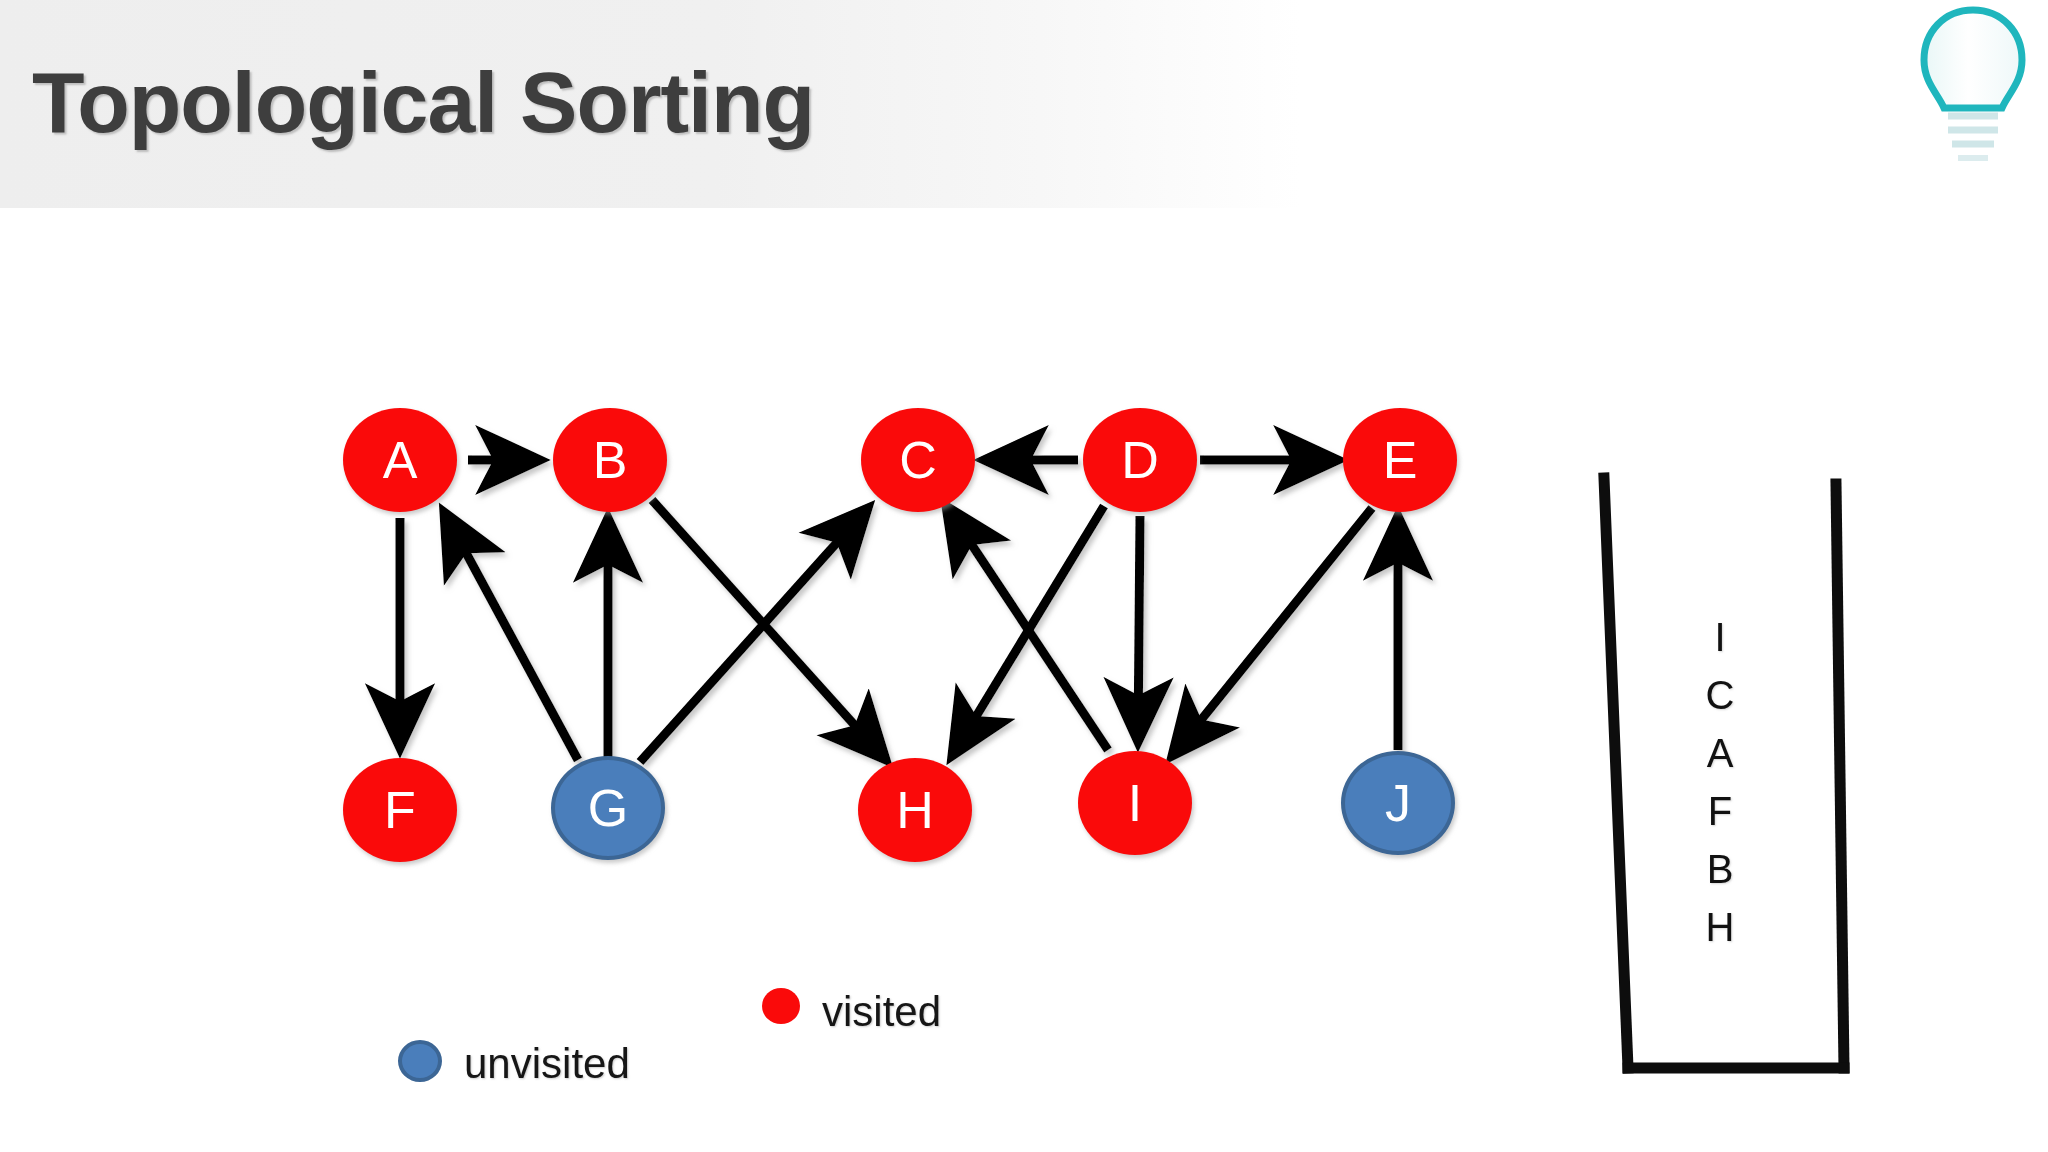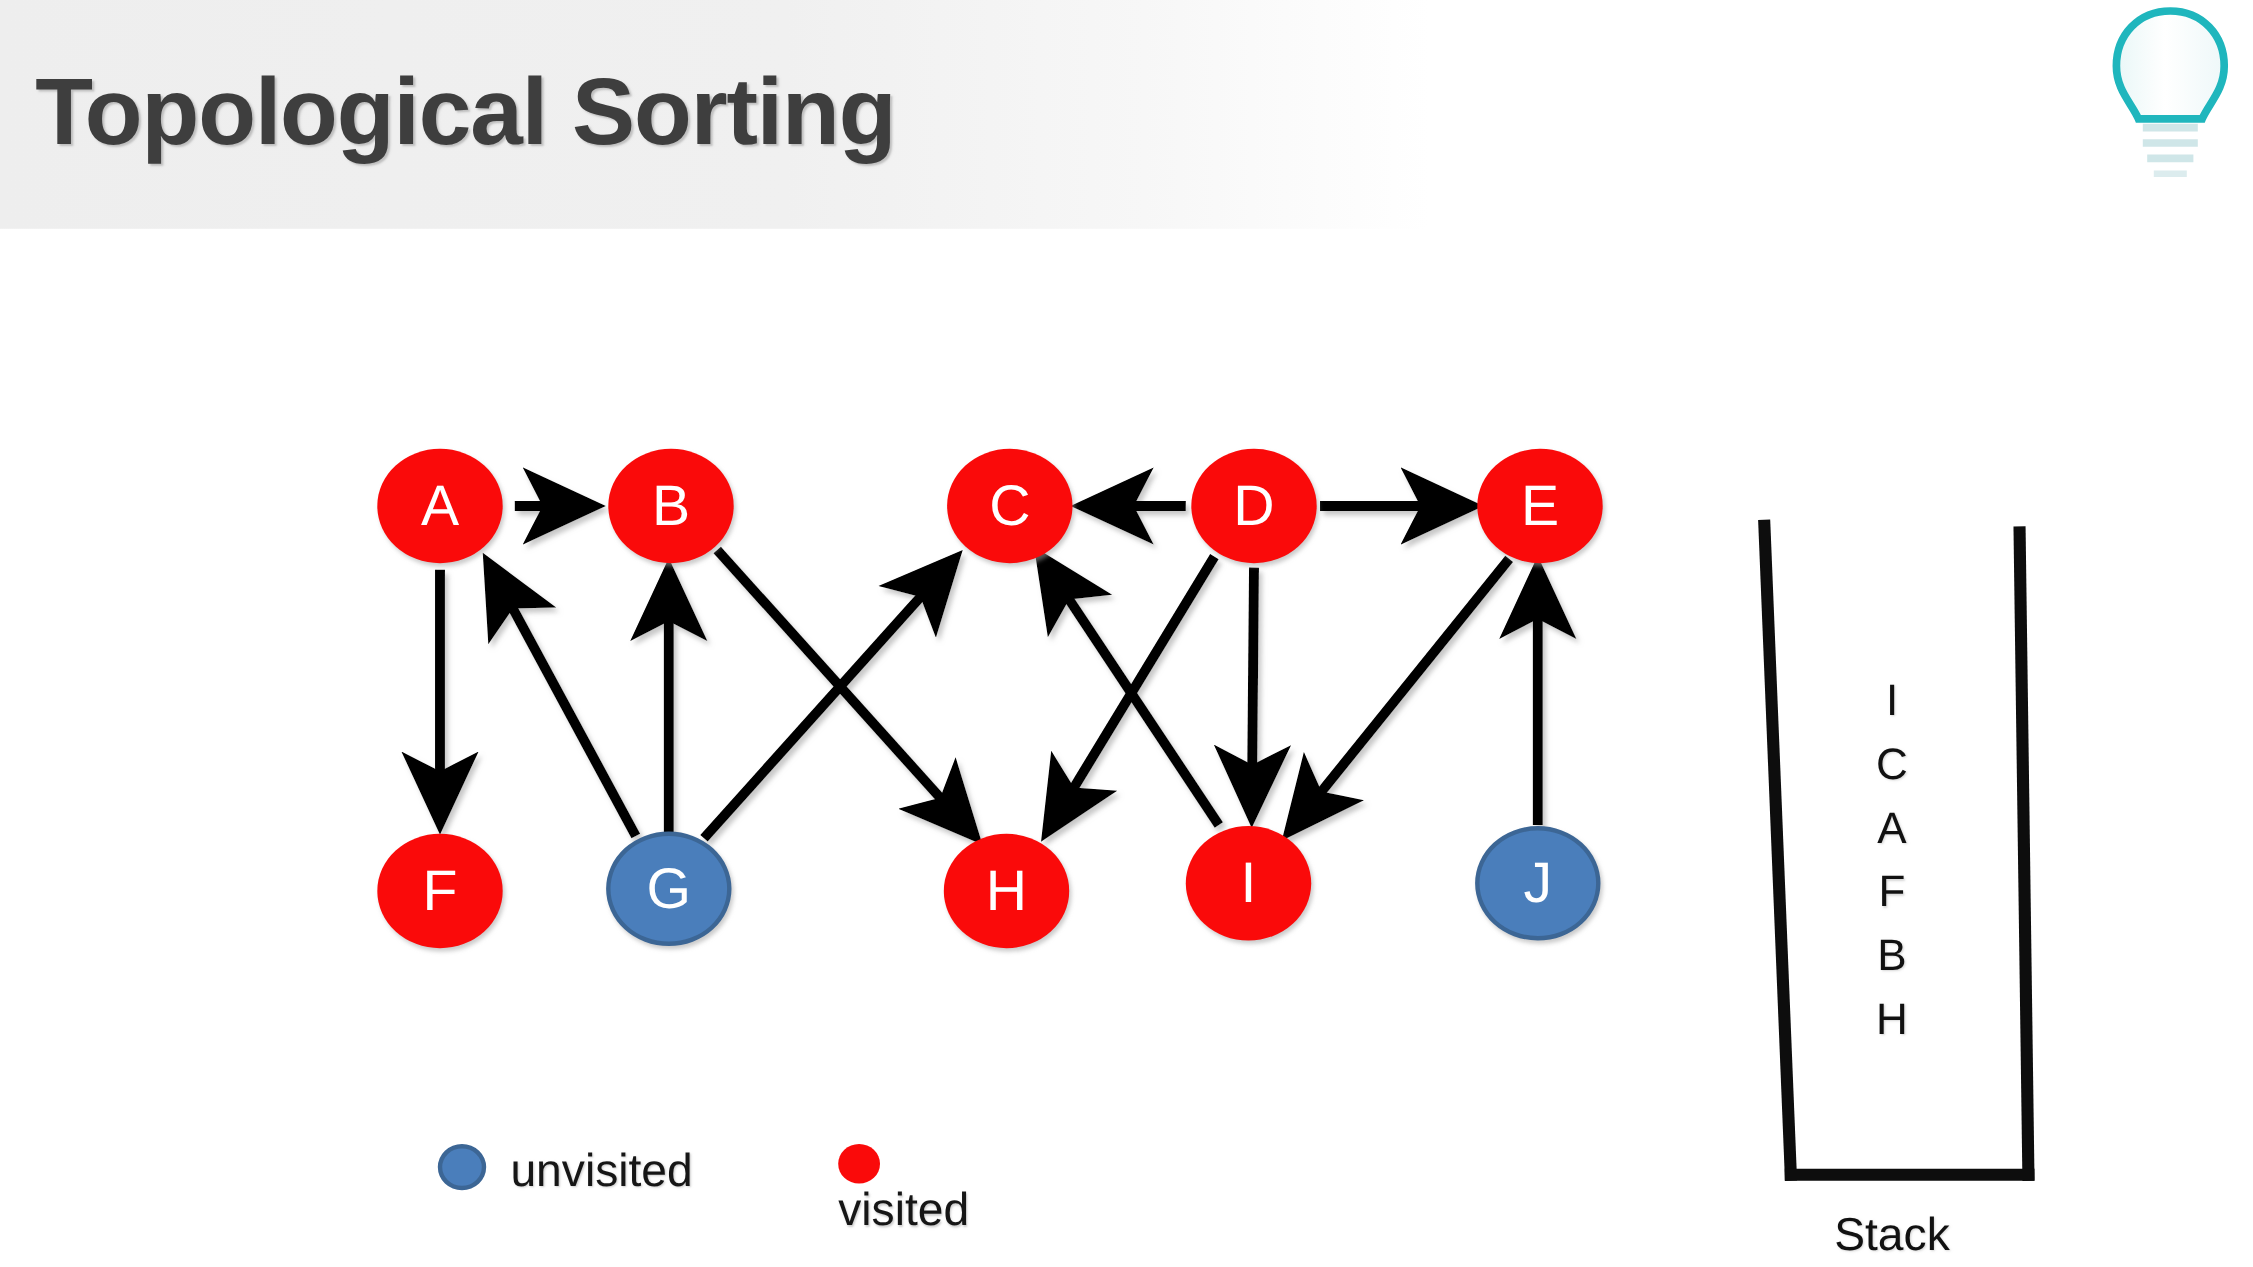"visited" div.legend-item { flex-direction: column -> none; top: 1040px -> 988px }
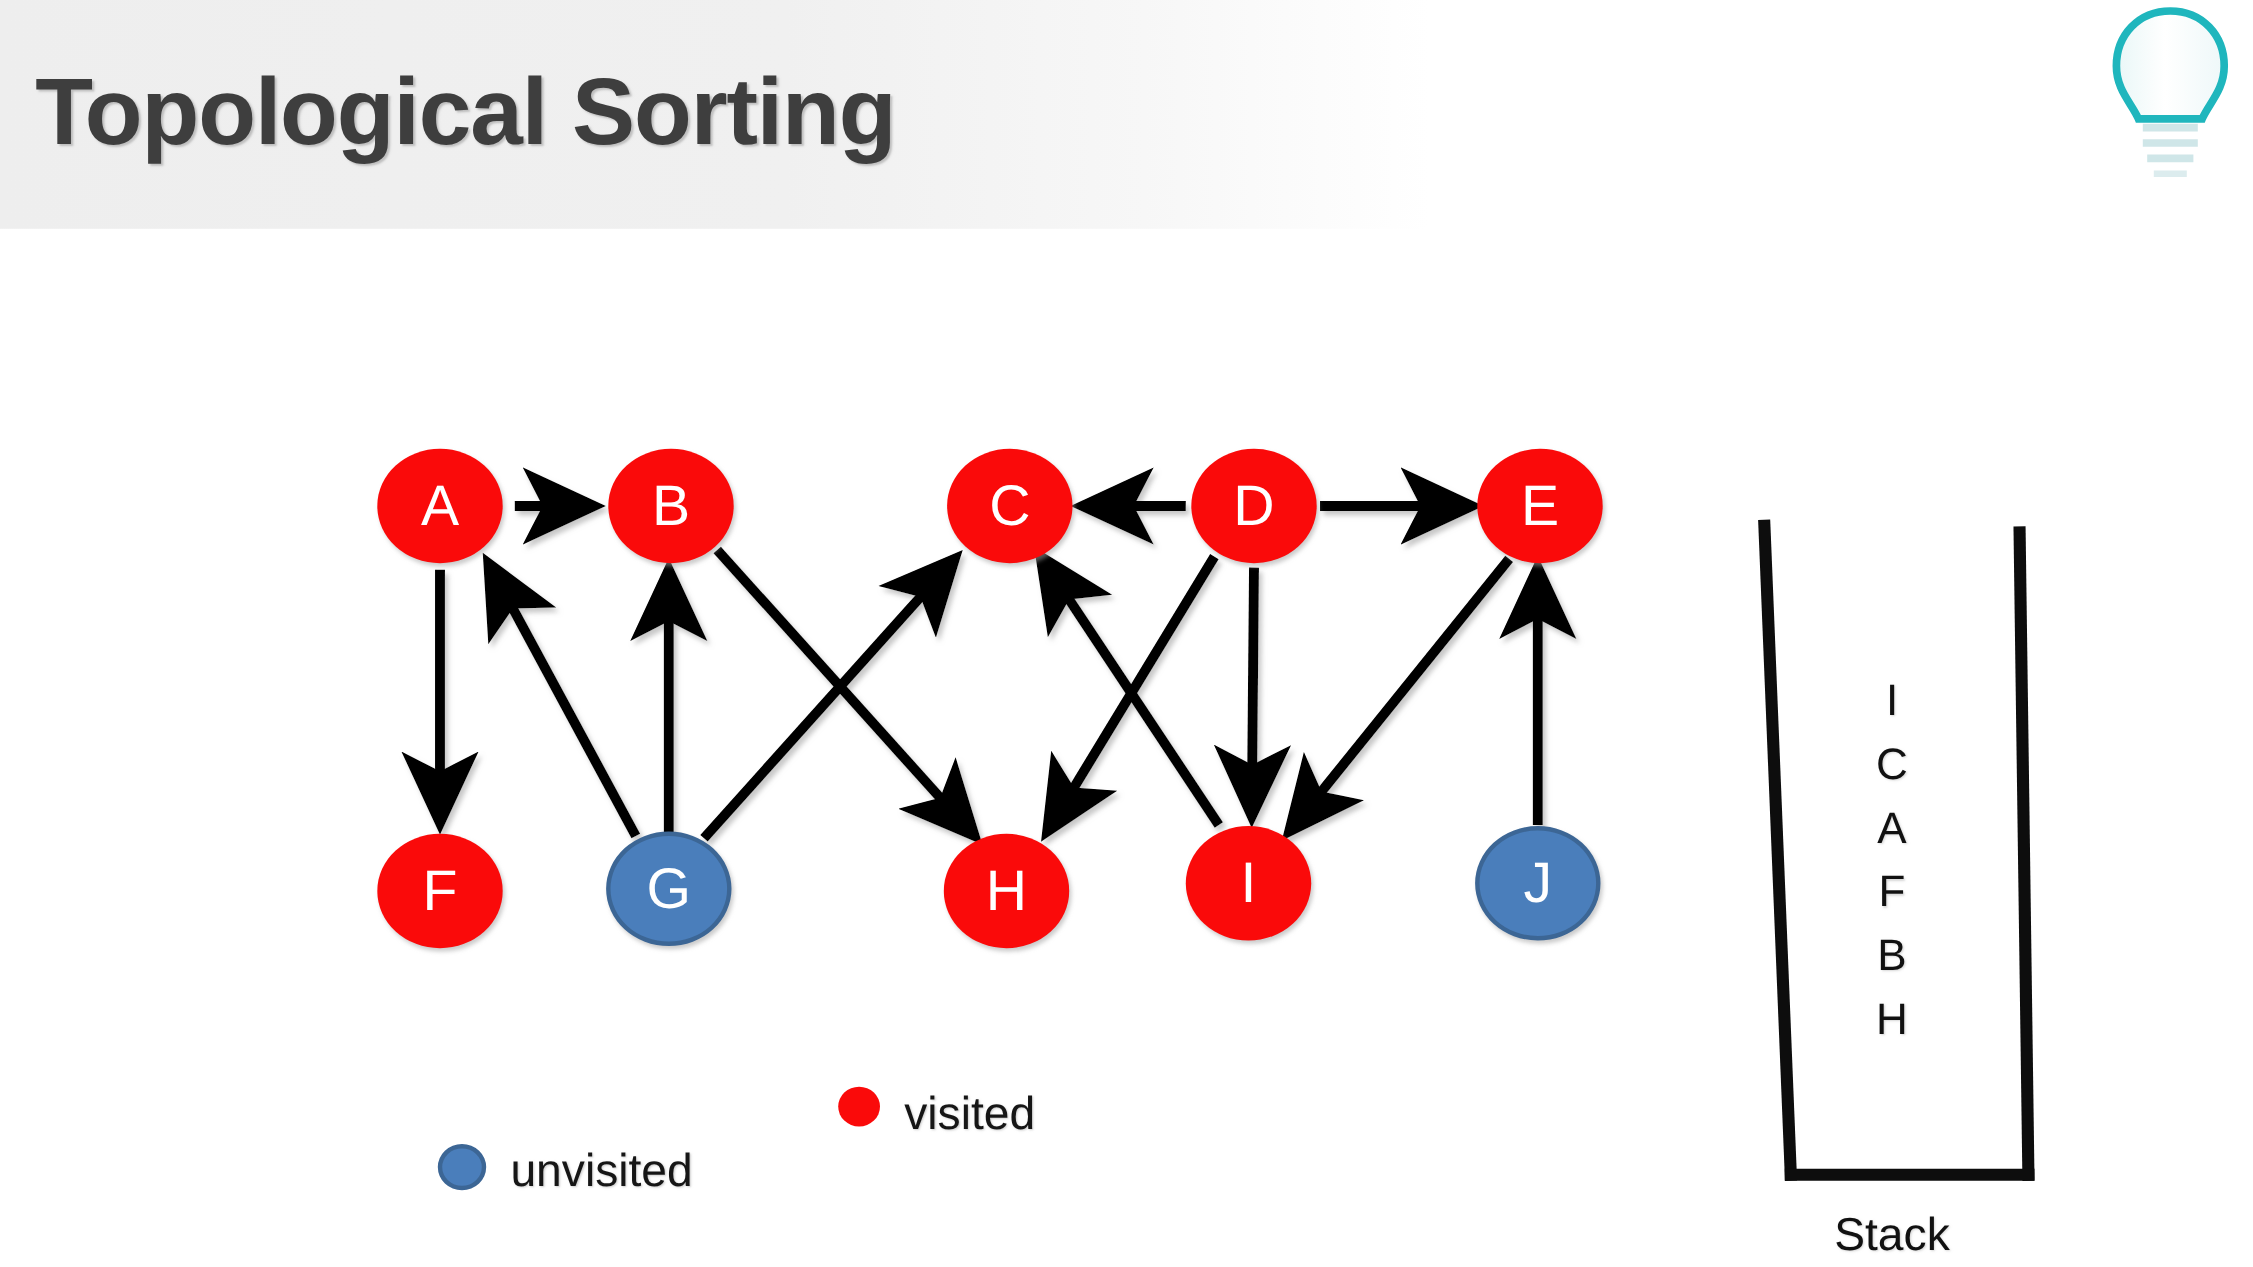"Stack" div { html: <div>Stack</div> -> none }
